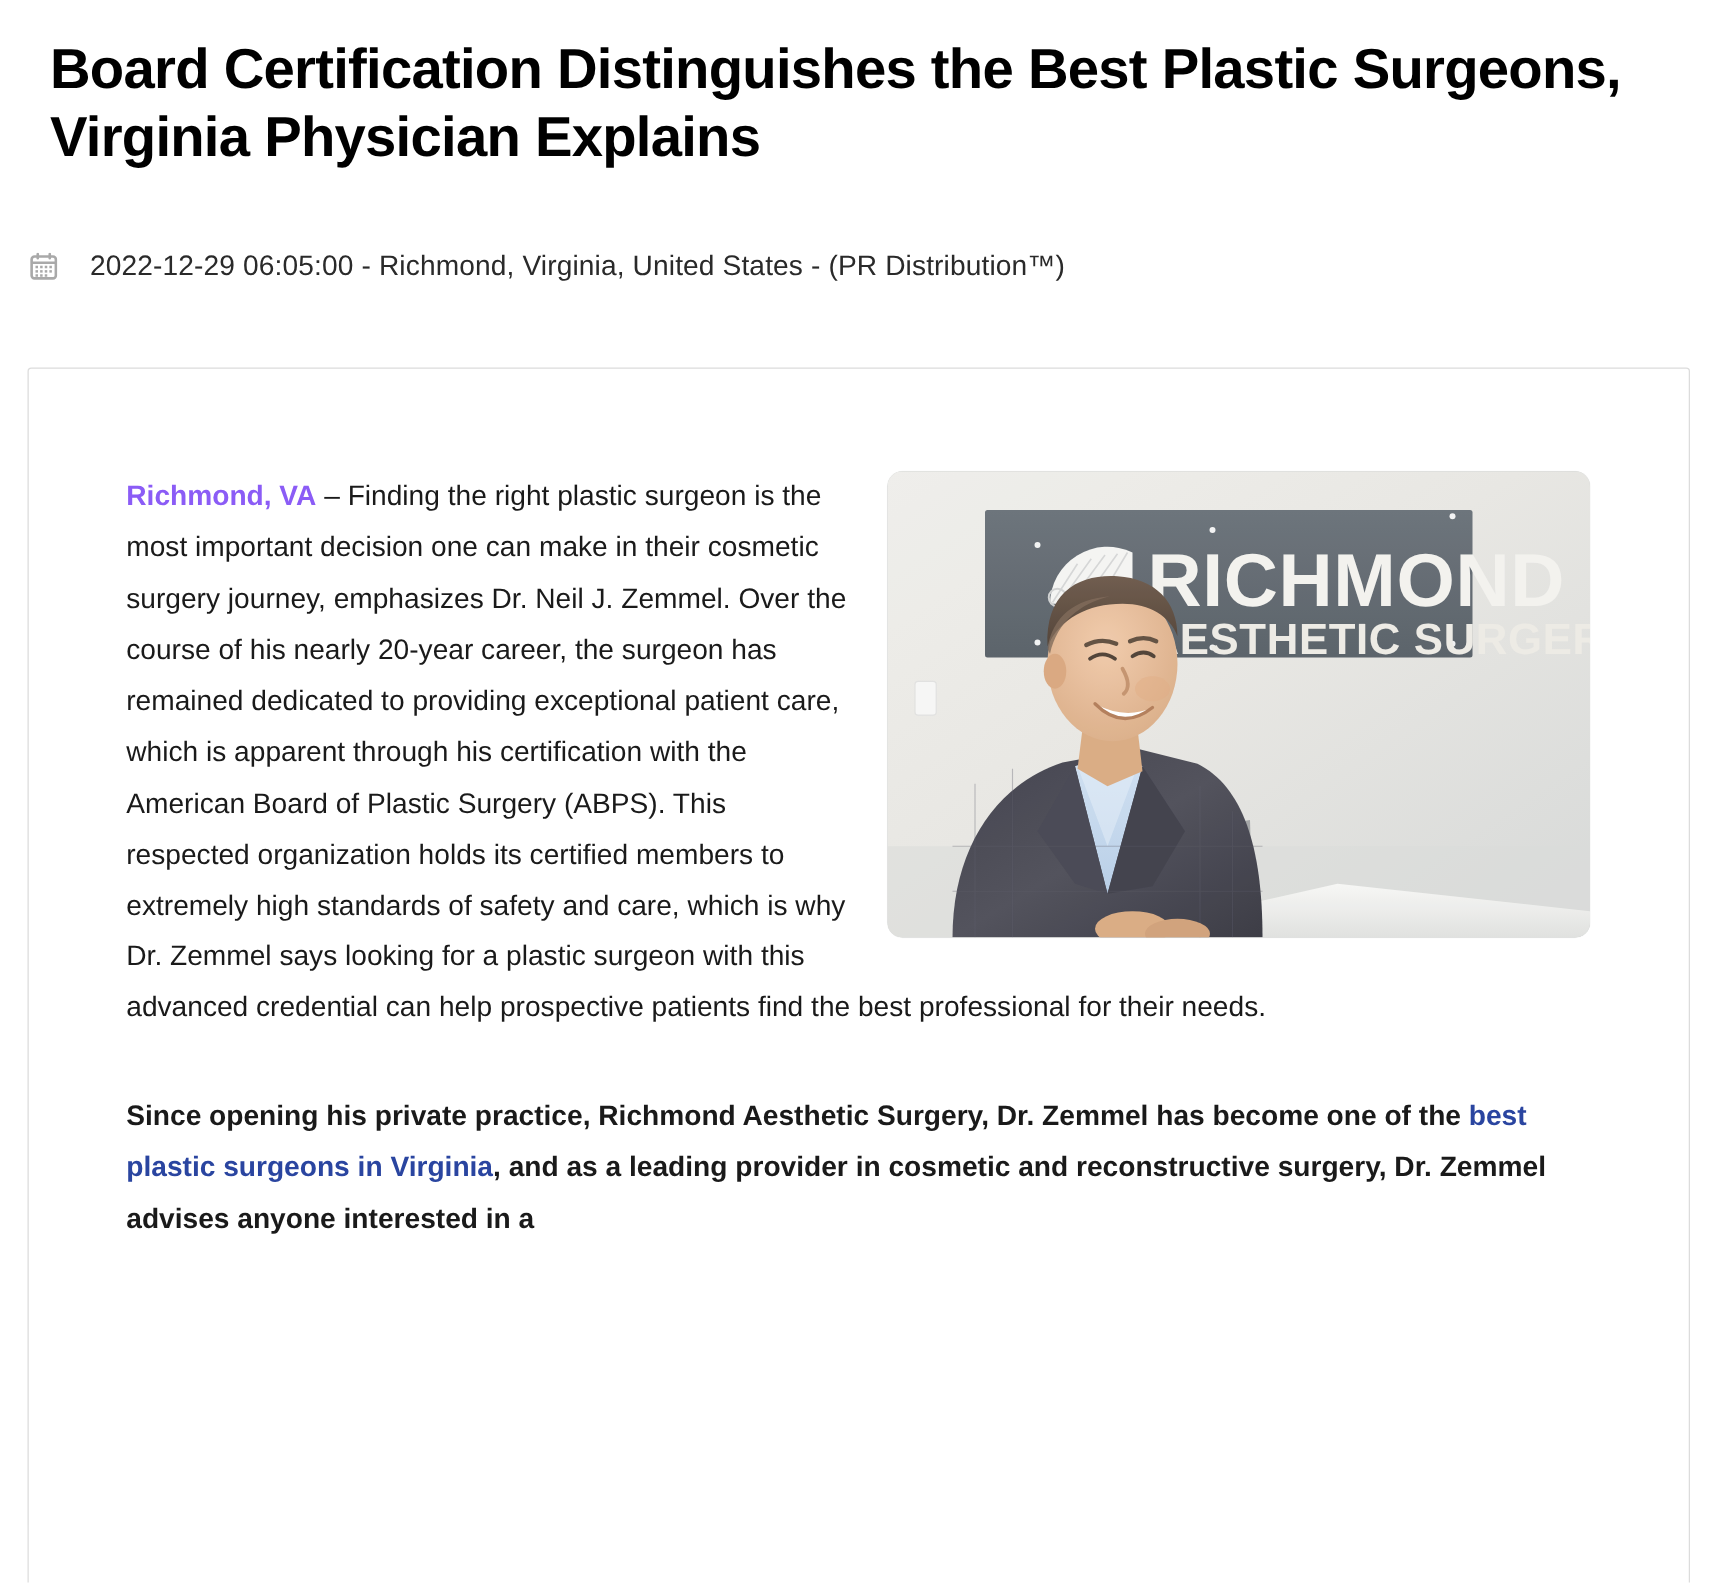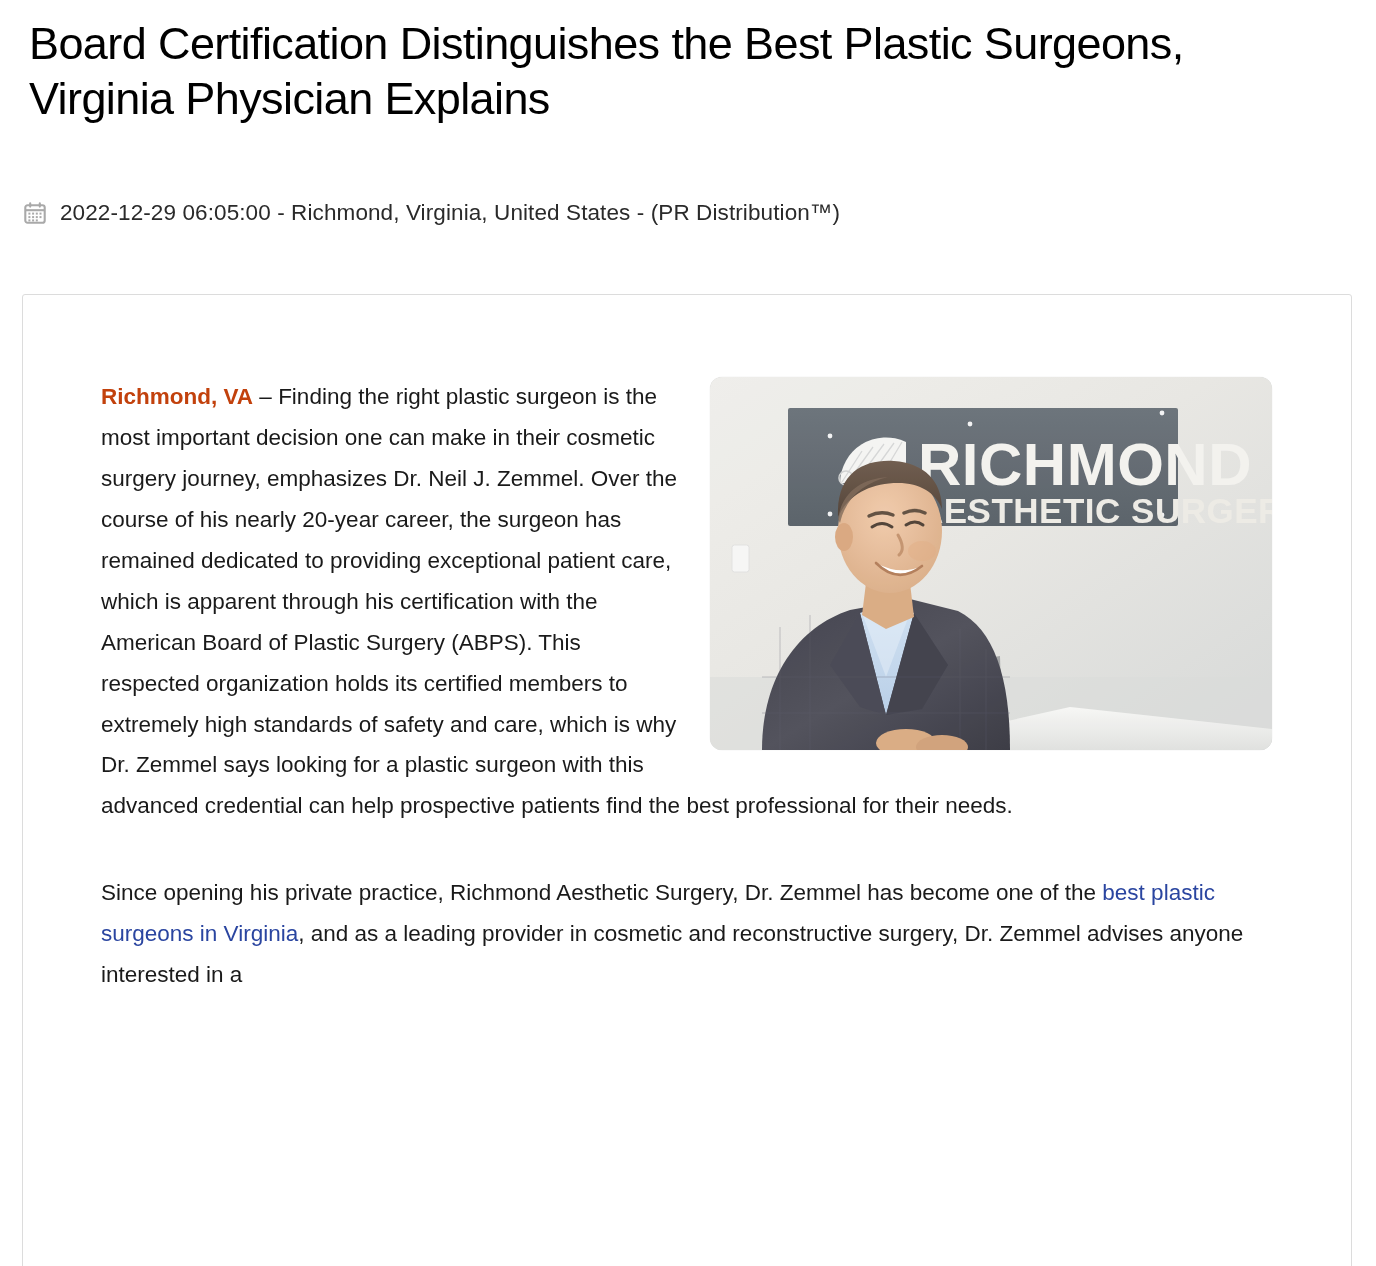"Board Certification Distinguishes the" .headline { font-weight: 400 -> 700; margin: 5px -> 16px }
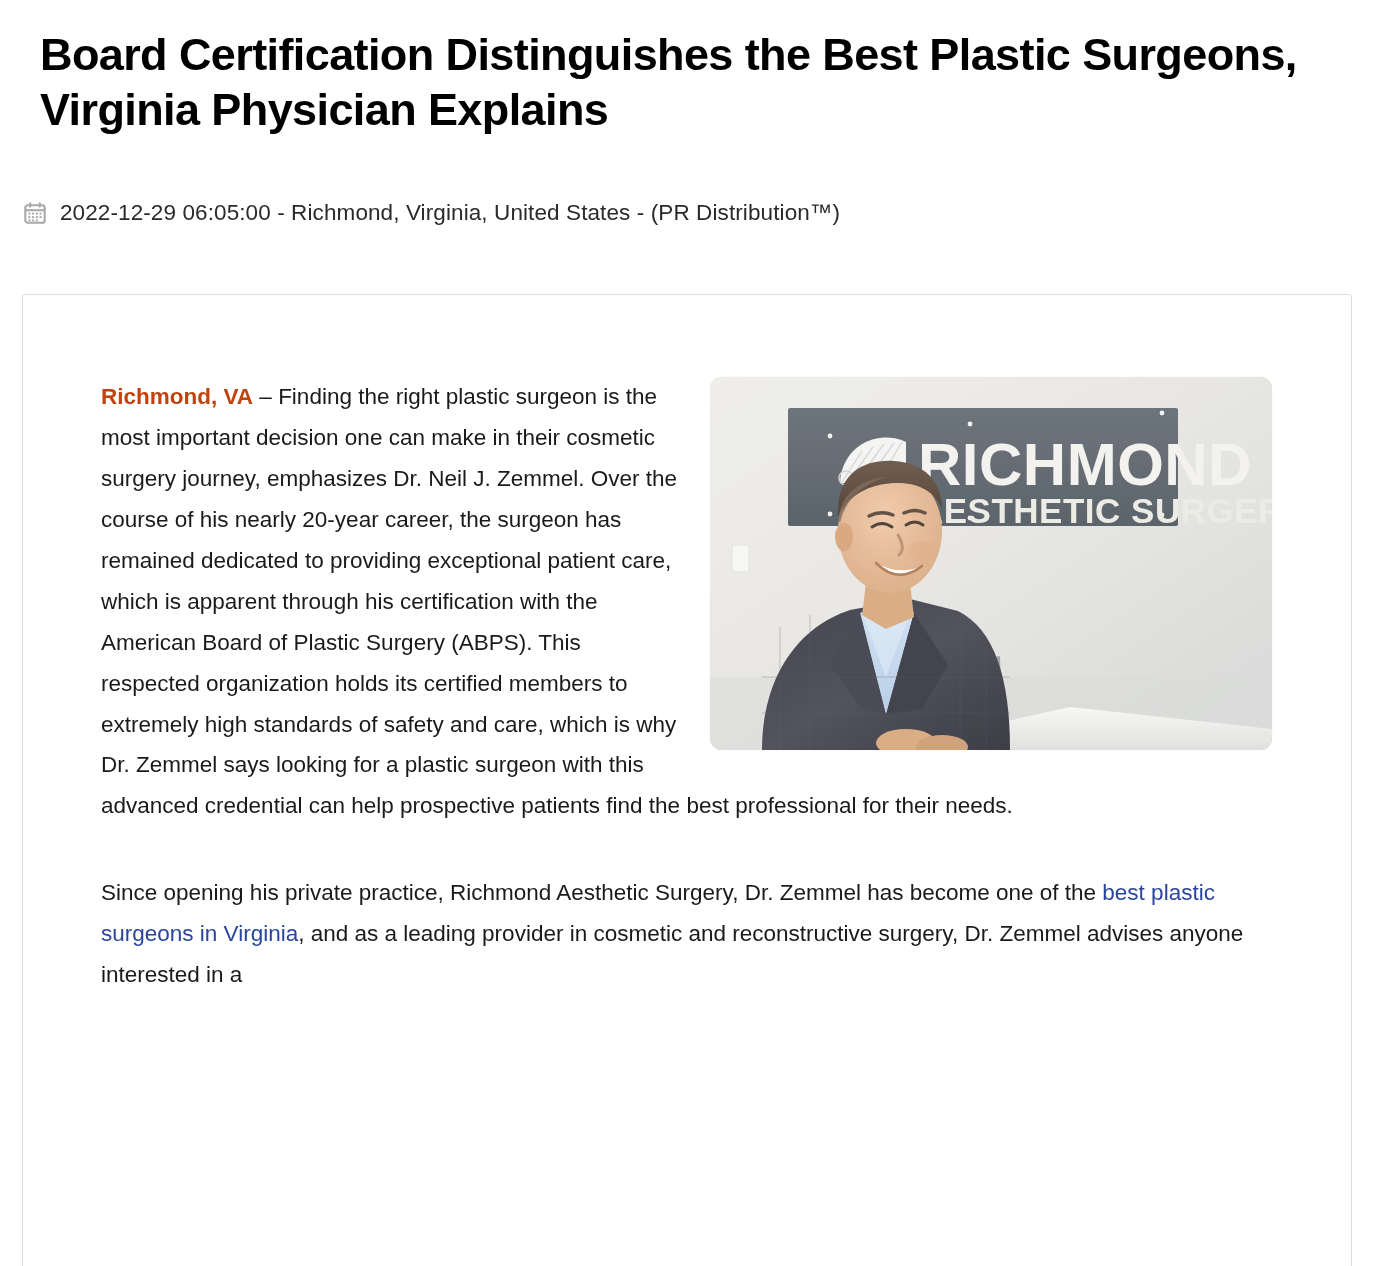"2022-12-29 06:05:00 - Richmond," .meta-row { gap: 14px -> 26px }
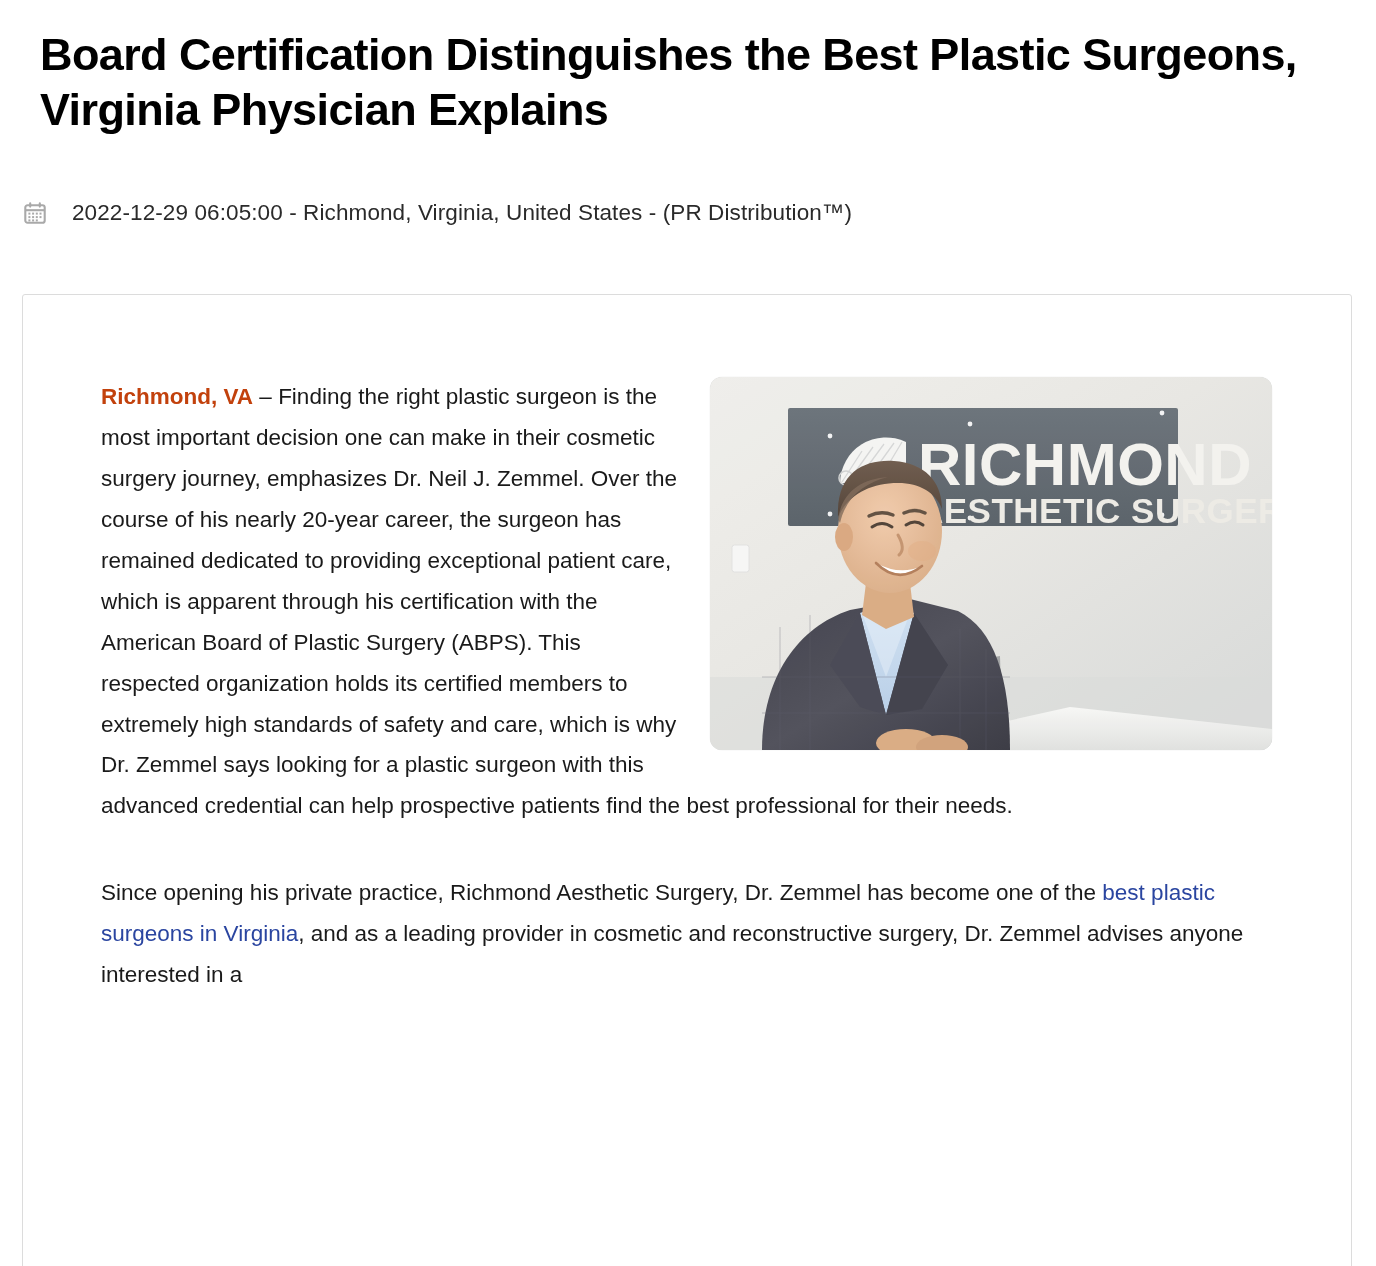"Richmond, VA" .strong { color: #c2410c -> #8b5cf6 }
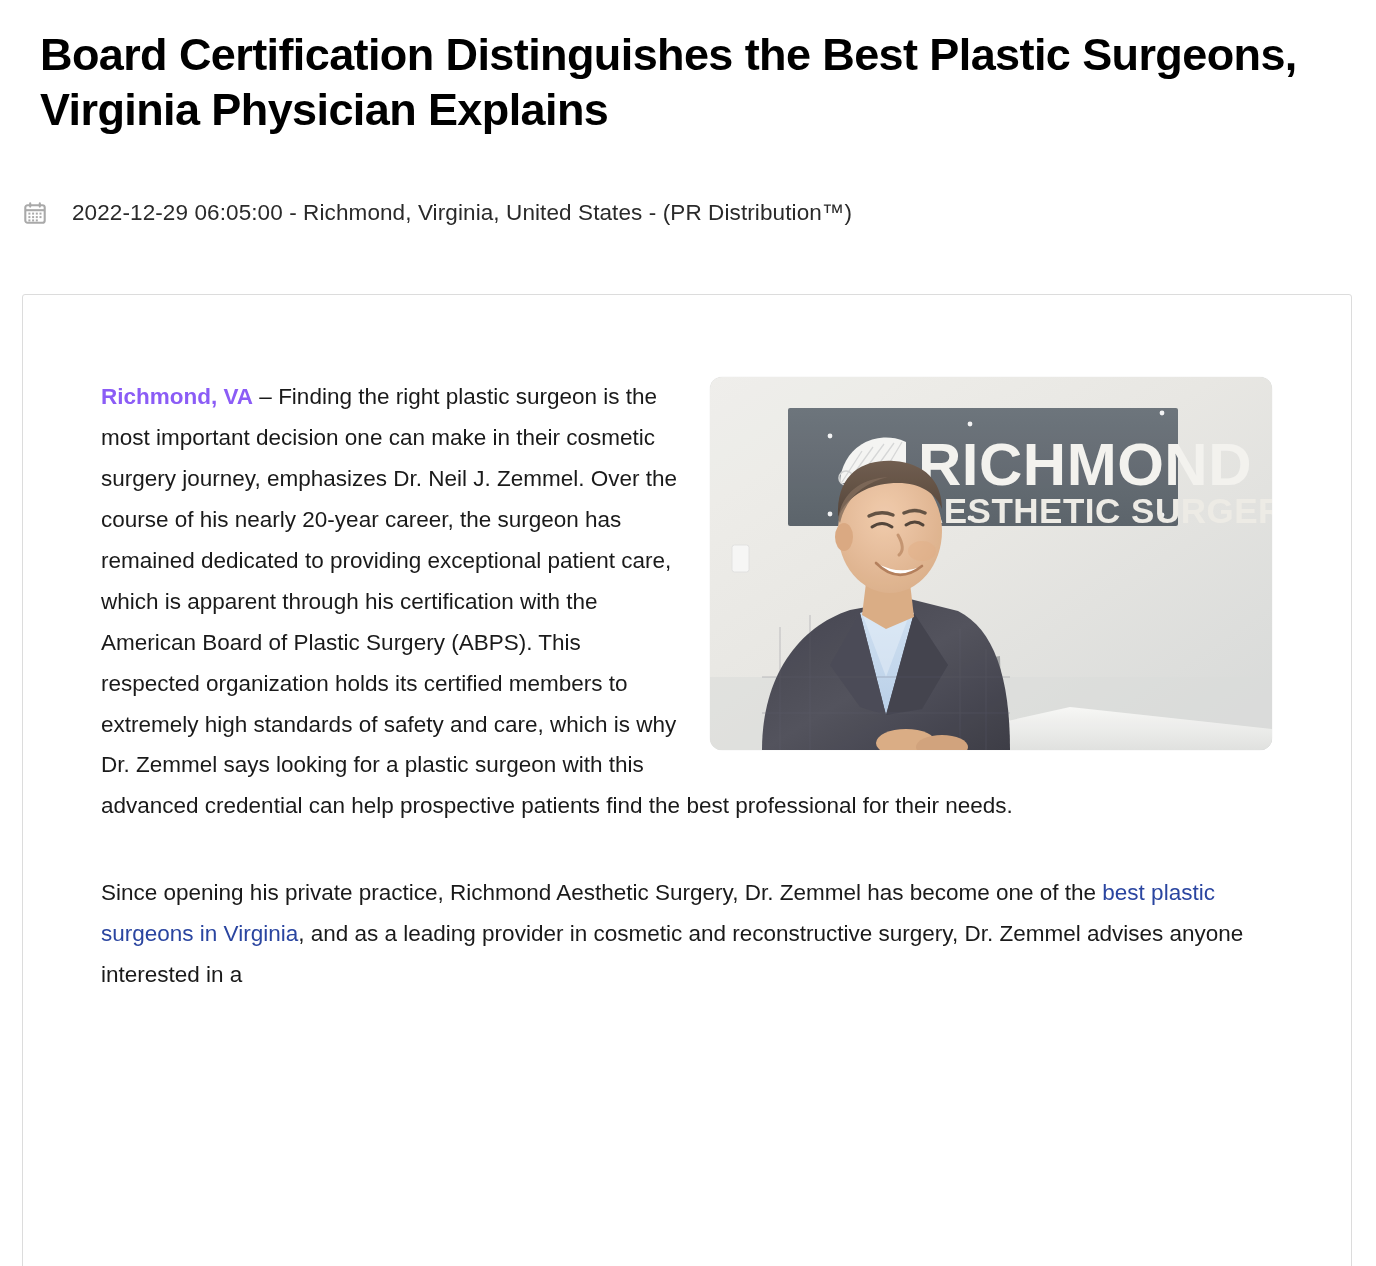"Since opening his private practice," p.body-p:last-child { font-weight: none -> bold }
